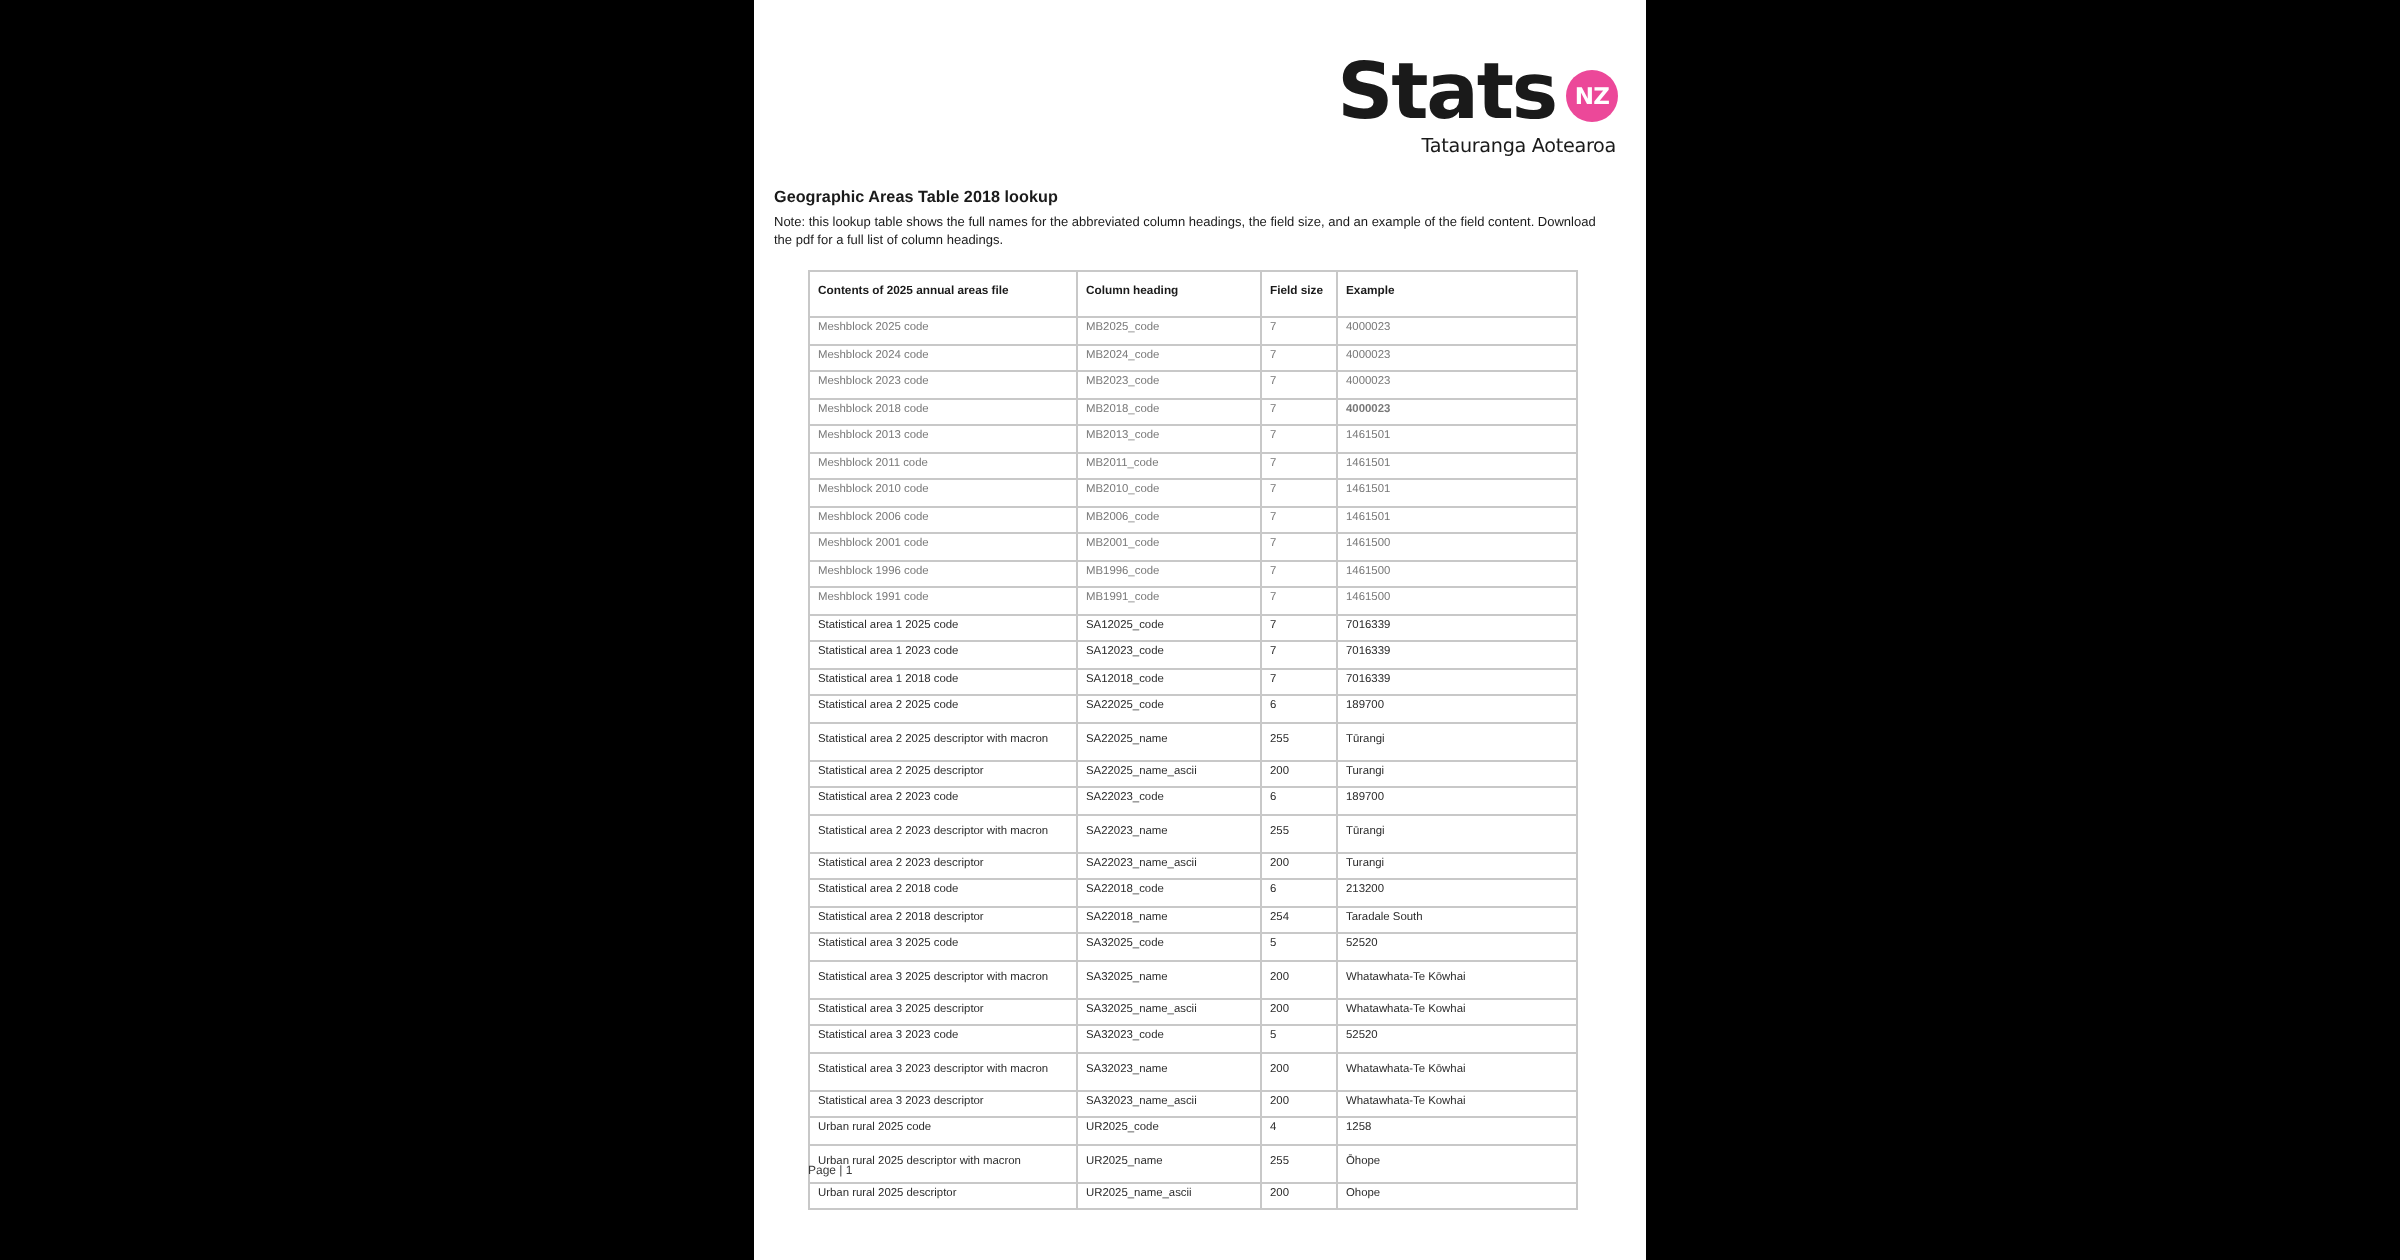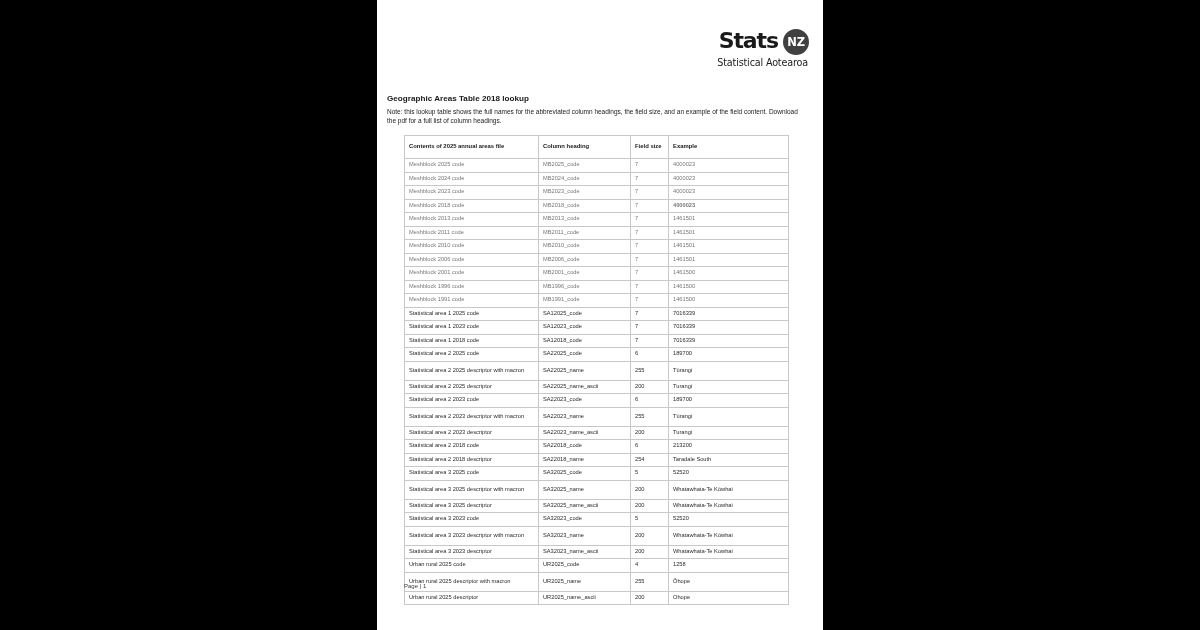"Stats" .logo-word { font-size: 22px -> 39px }
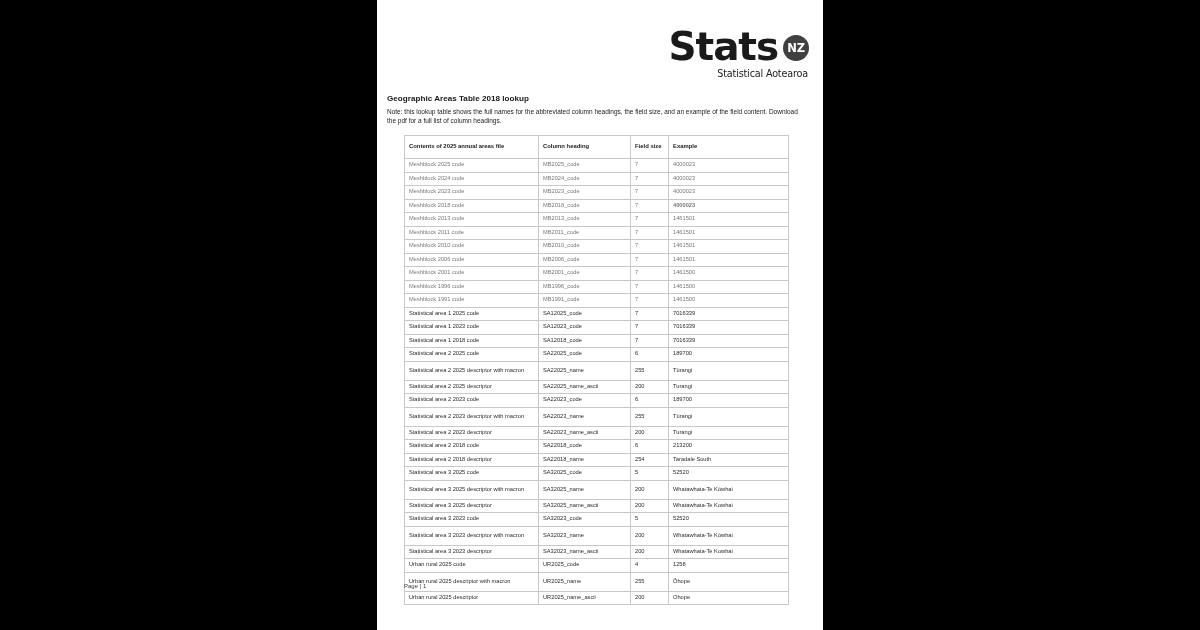"NZ" .logo-badge { background: #404040 -> #ec4899 }
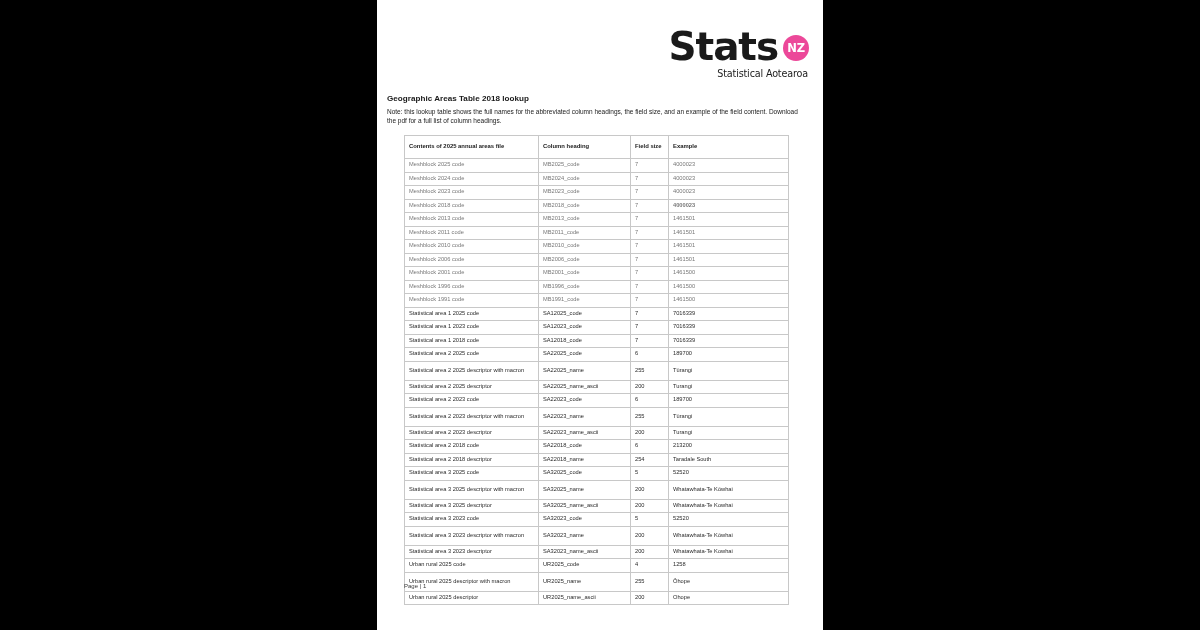"Statistical Aotearoa" div.logo-tagline { text: Statistical -> Tatauranga }
